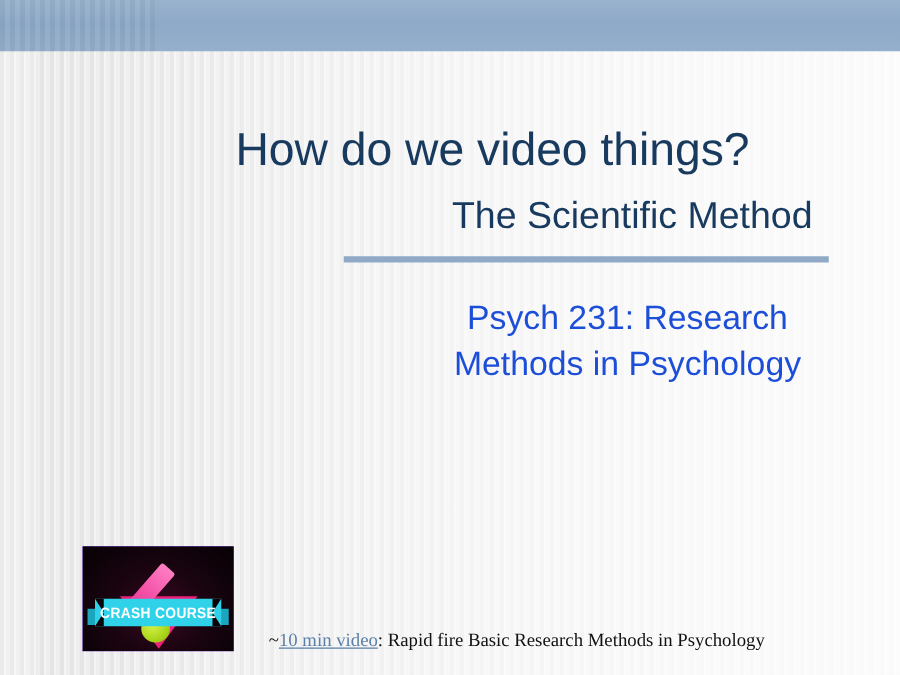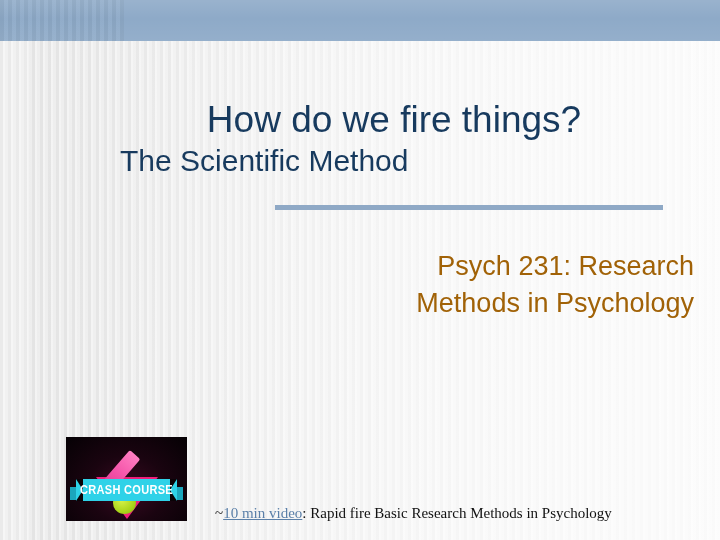"How do we fire things?" h1.slide-title { text: fire -> video }
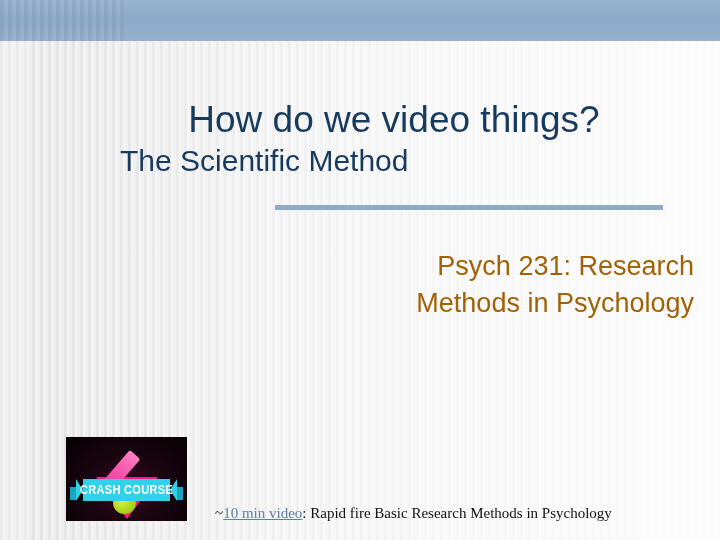"The Scientific Method" .slide-subtitle { margin: 0 -> 12px; text-align: none -> right }
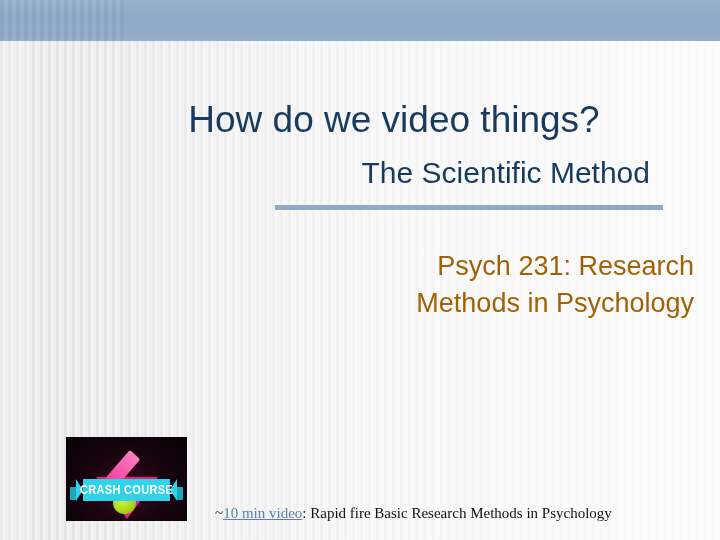"Psych 231: Research Methods in" .course-line { color: #a16207 -> #1d4ed8; margin: 12px -> 0; text-align: right -> center }
